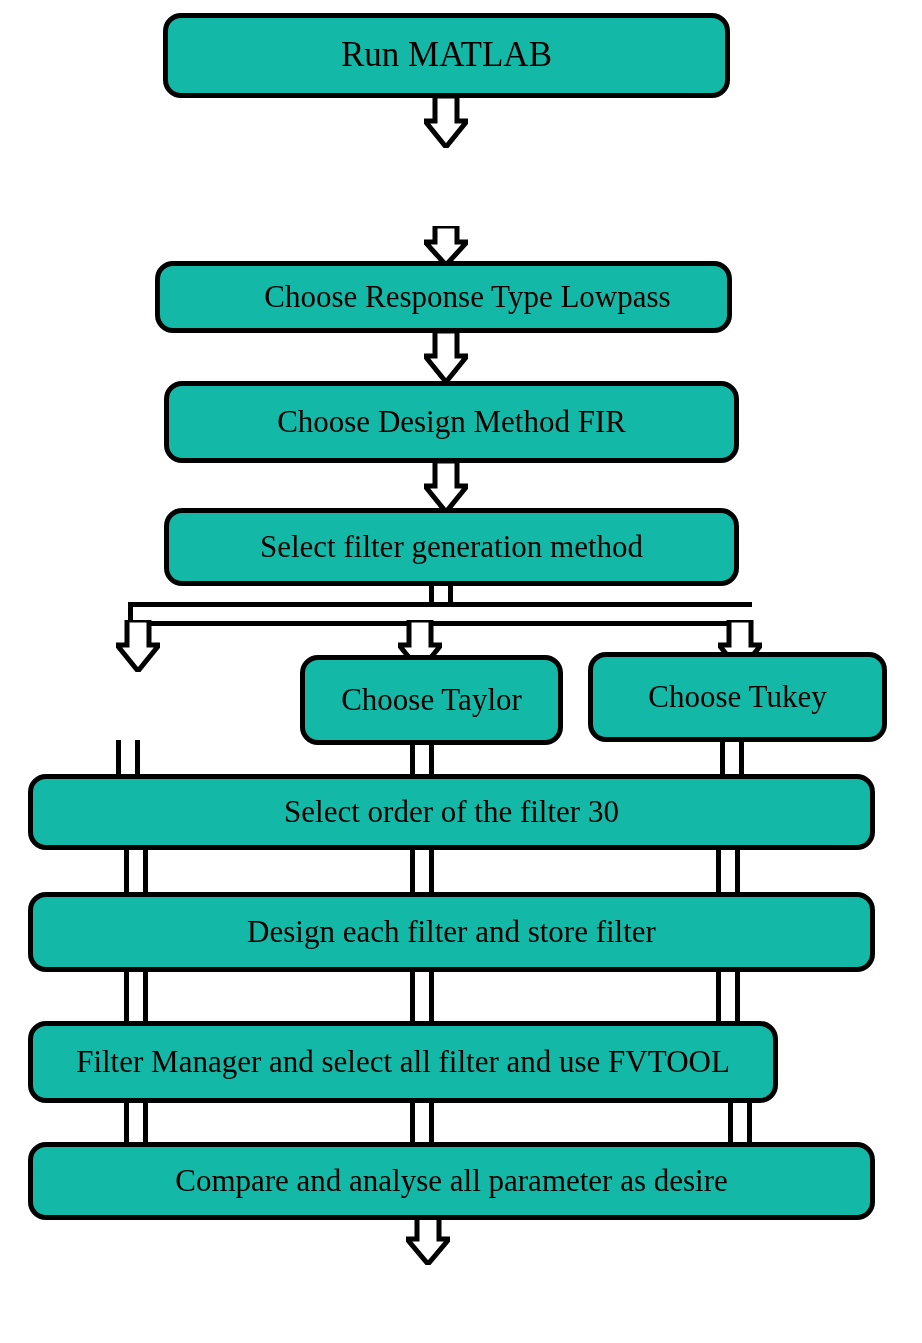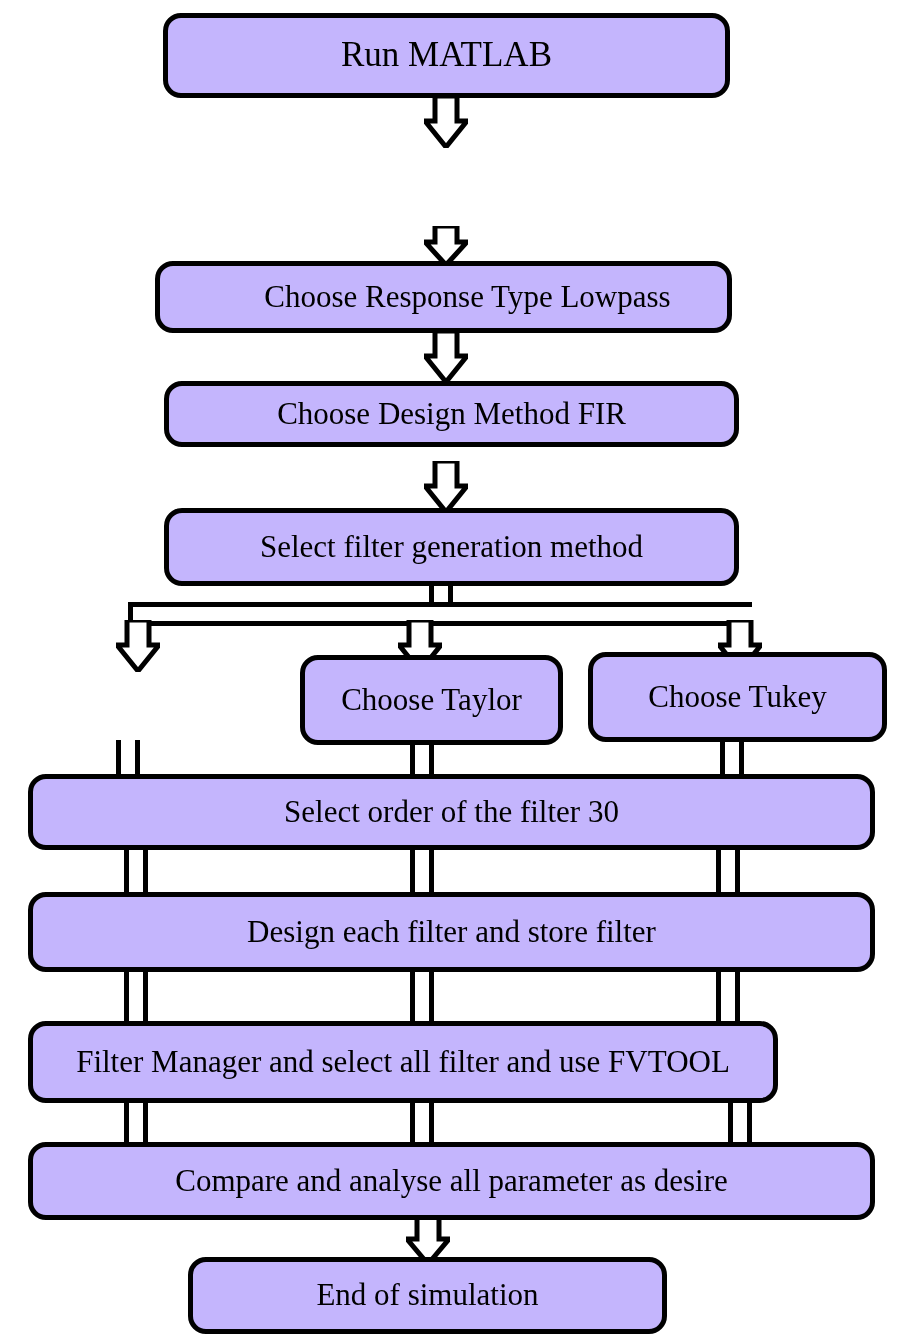"Run MATLAB" .node { background: #c4b5fd -> #14b8a6 }
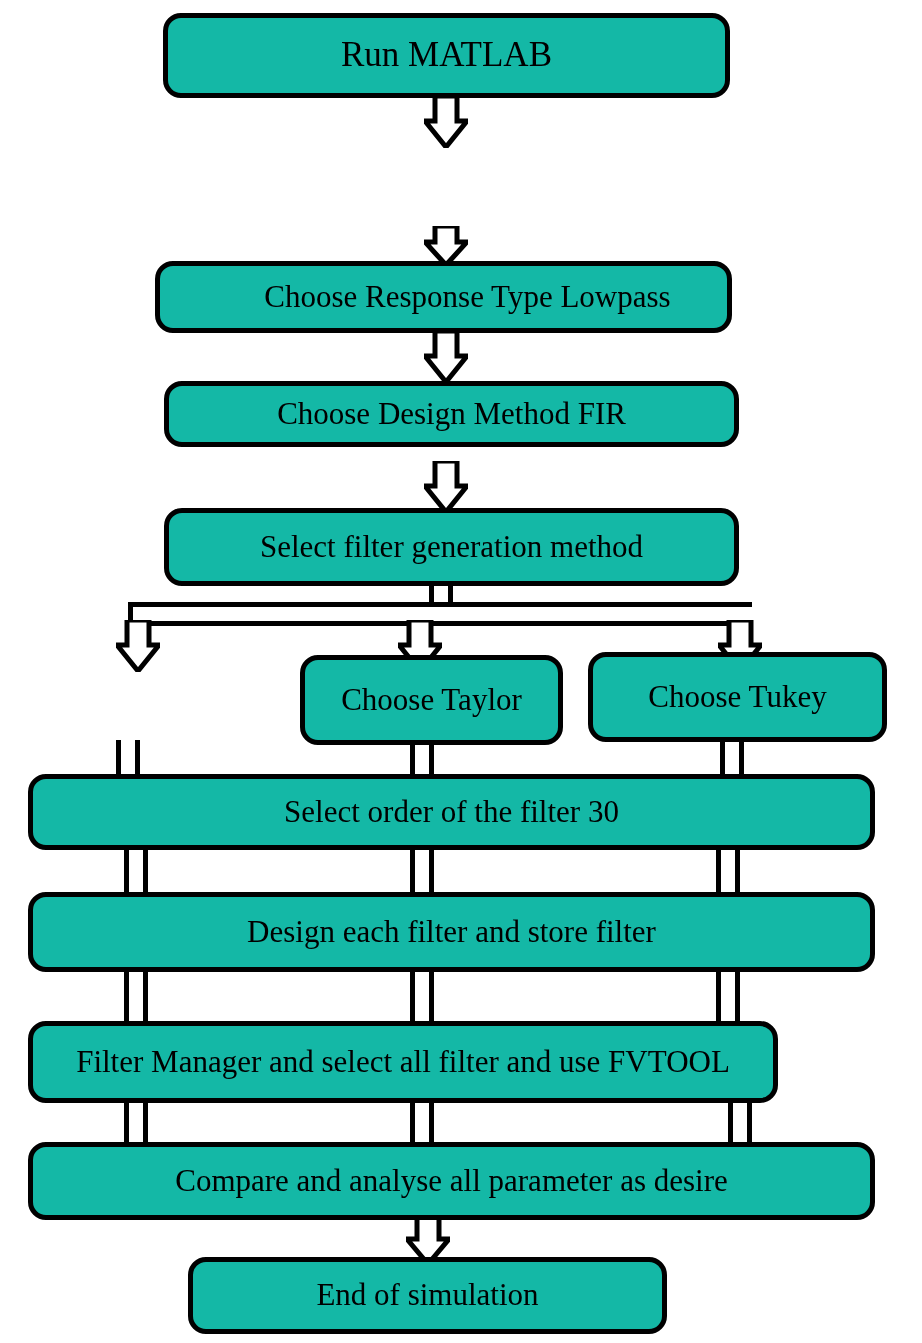"Choose Design Method FIR" div.node { height: 66px -> 82px }
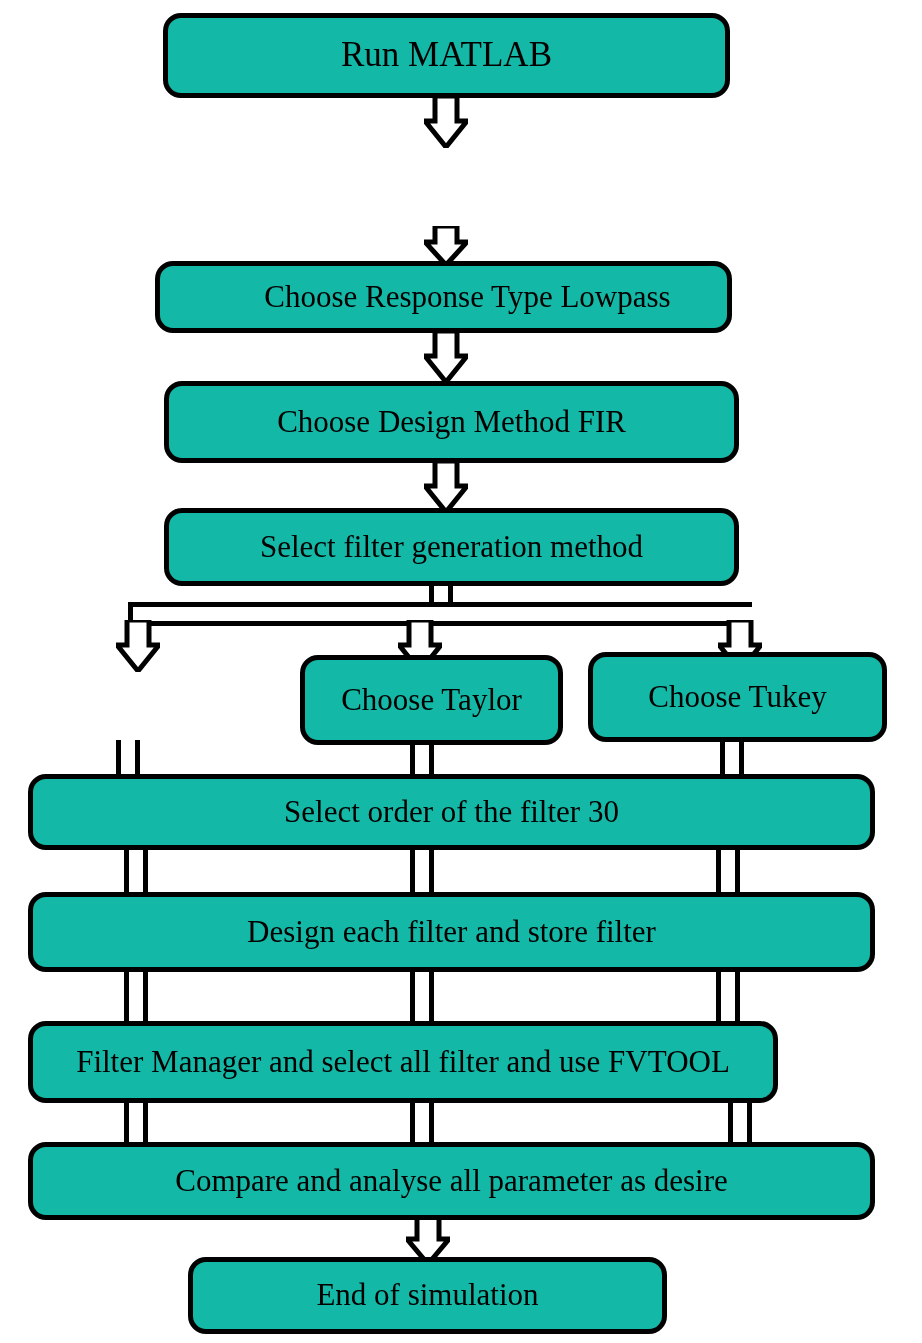"End of simulation" div.node { html: <div> <span>End of simulation</span> </div> -> none }
